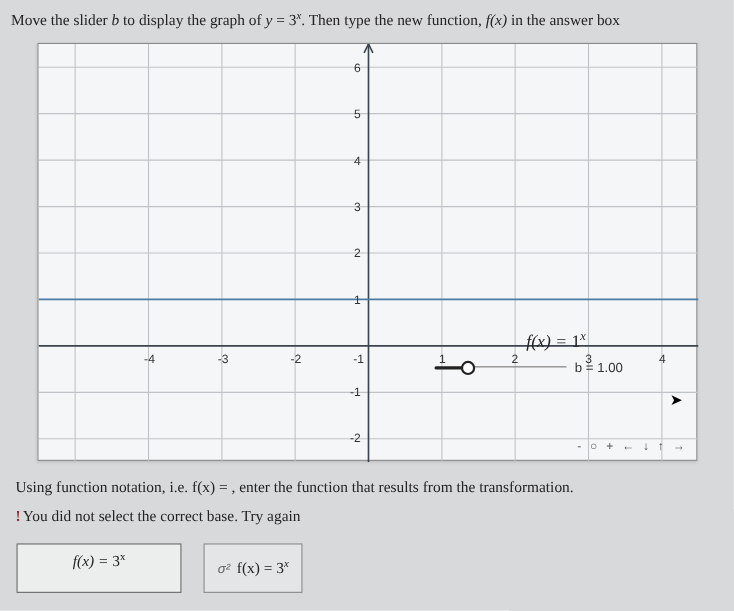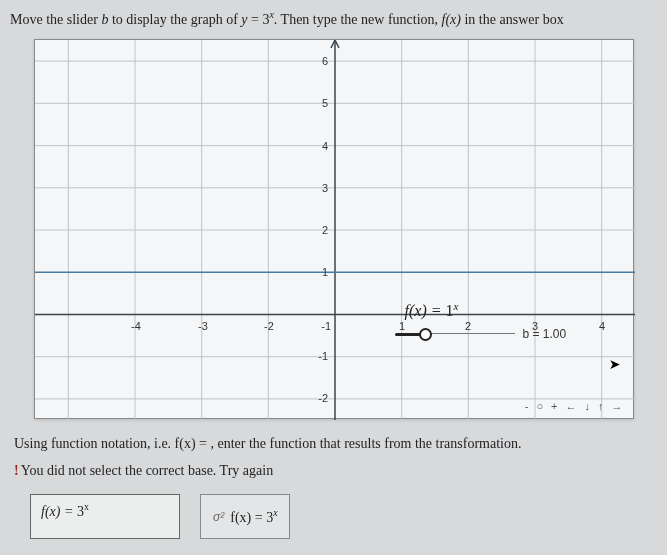"f(x) = 1x" .fx-expr { text-align: none -> center }
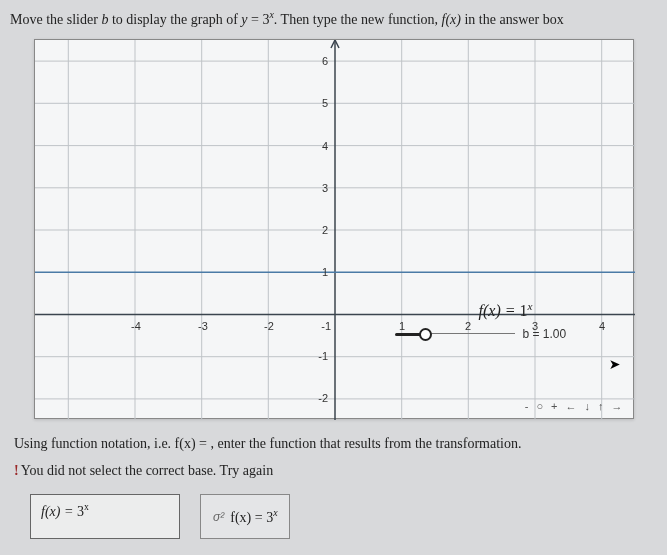"f(x) = 3x" .answer-row { margin: 10px 14px 0 30px -> 10px 14px 0 15px; text-align: none -> center }
